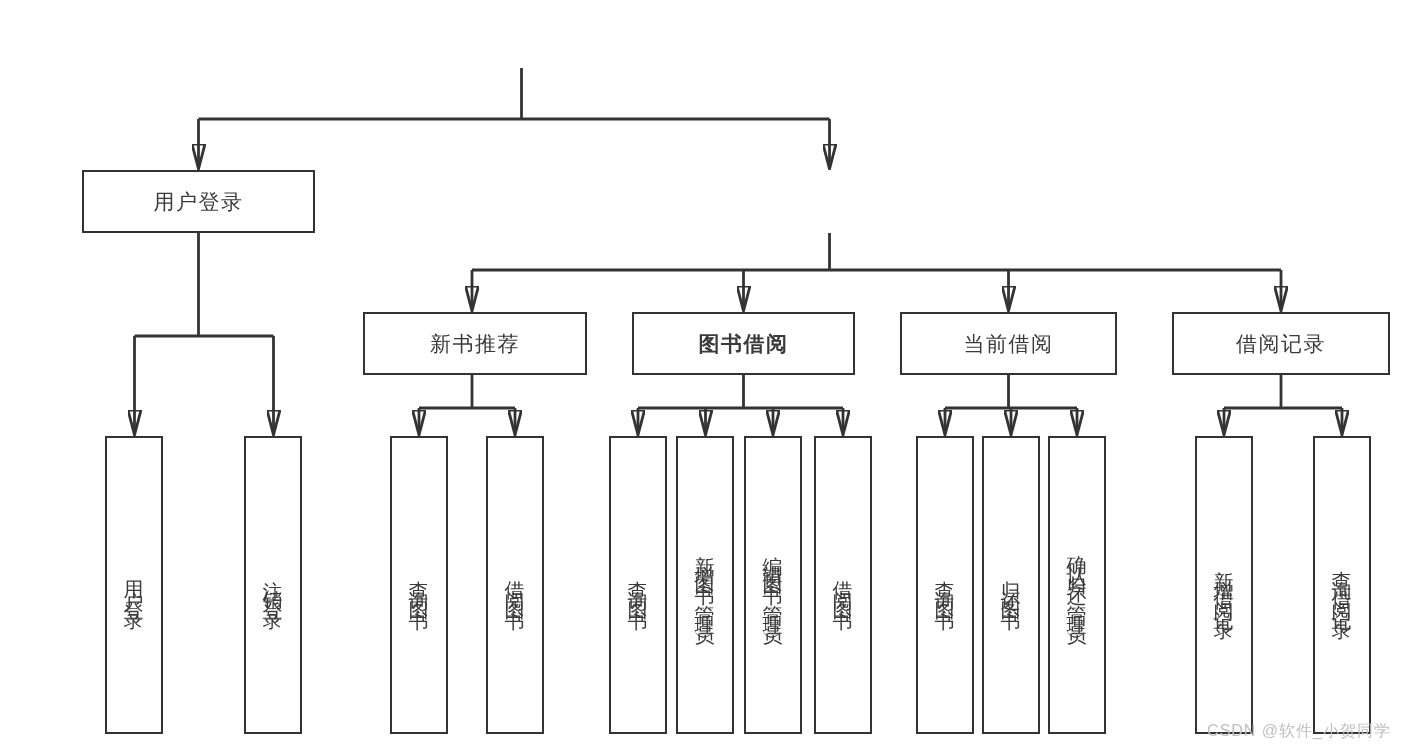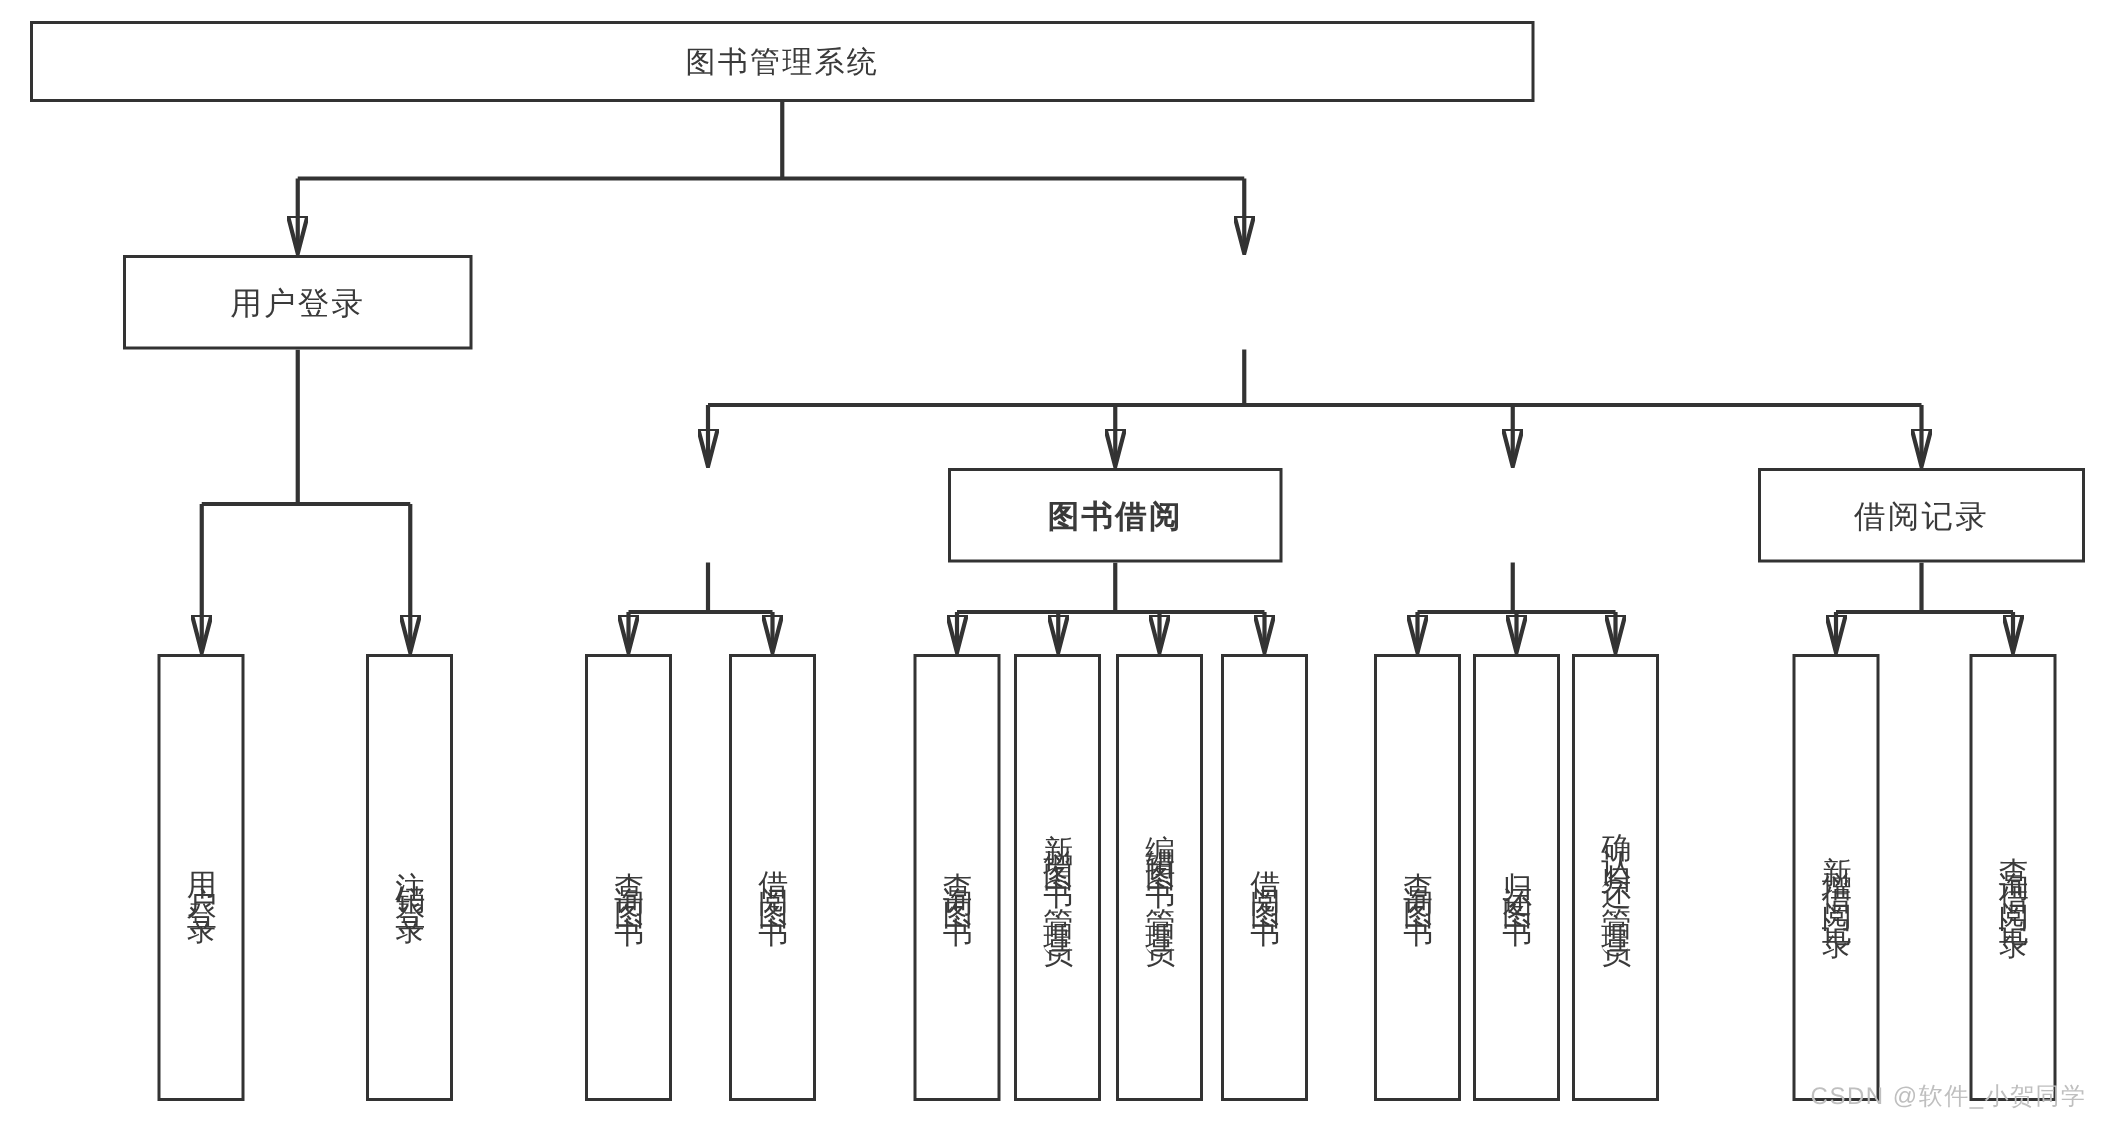"图书管理系统" div.h-box { html: <div> <span>图书管理系统</span> </div> -> none }
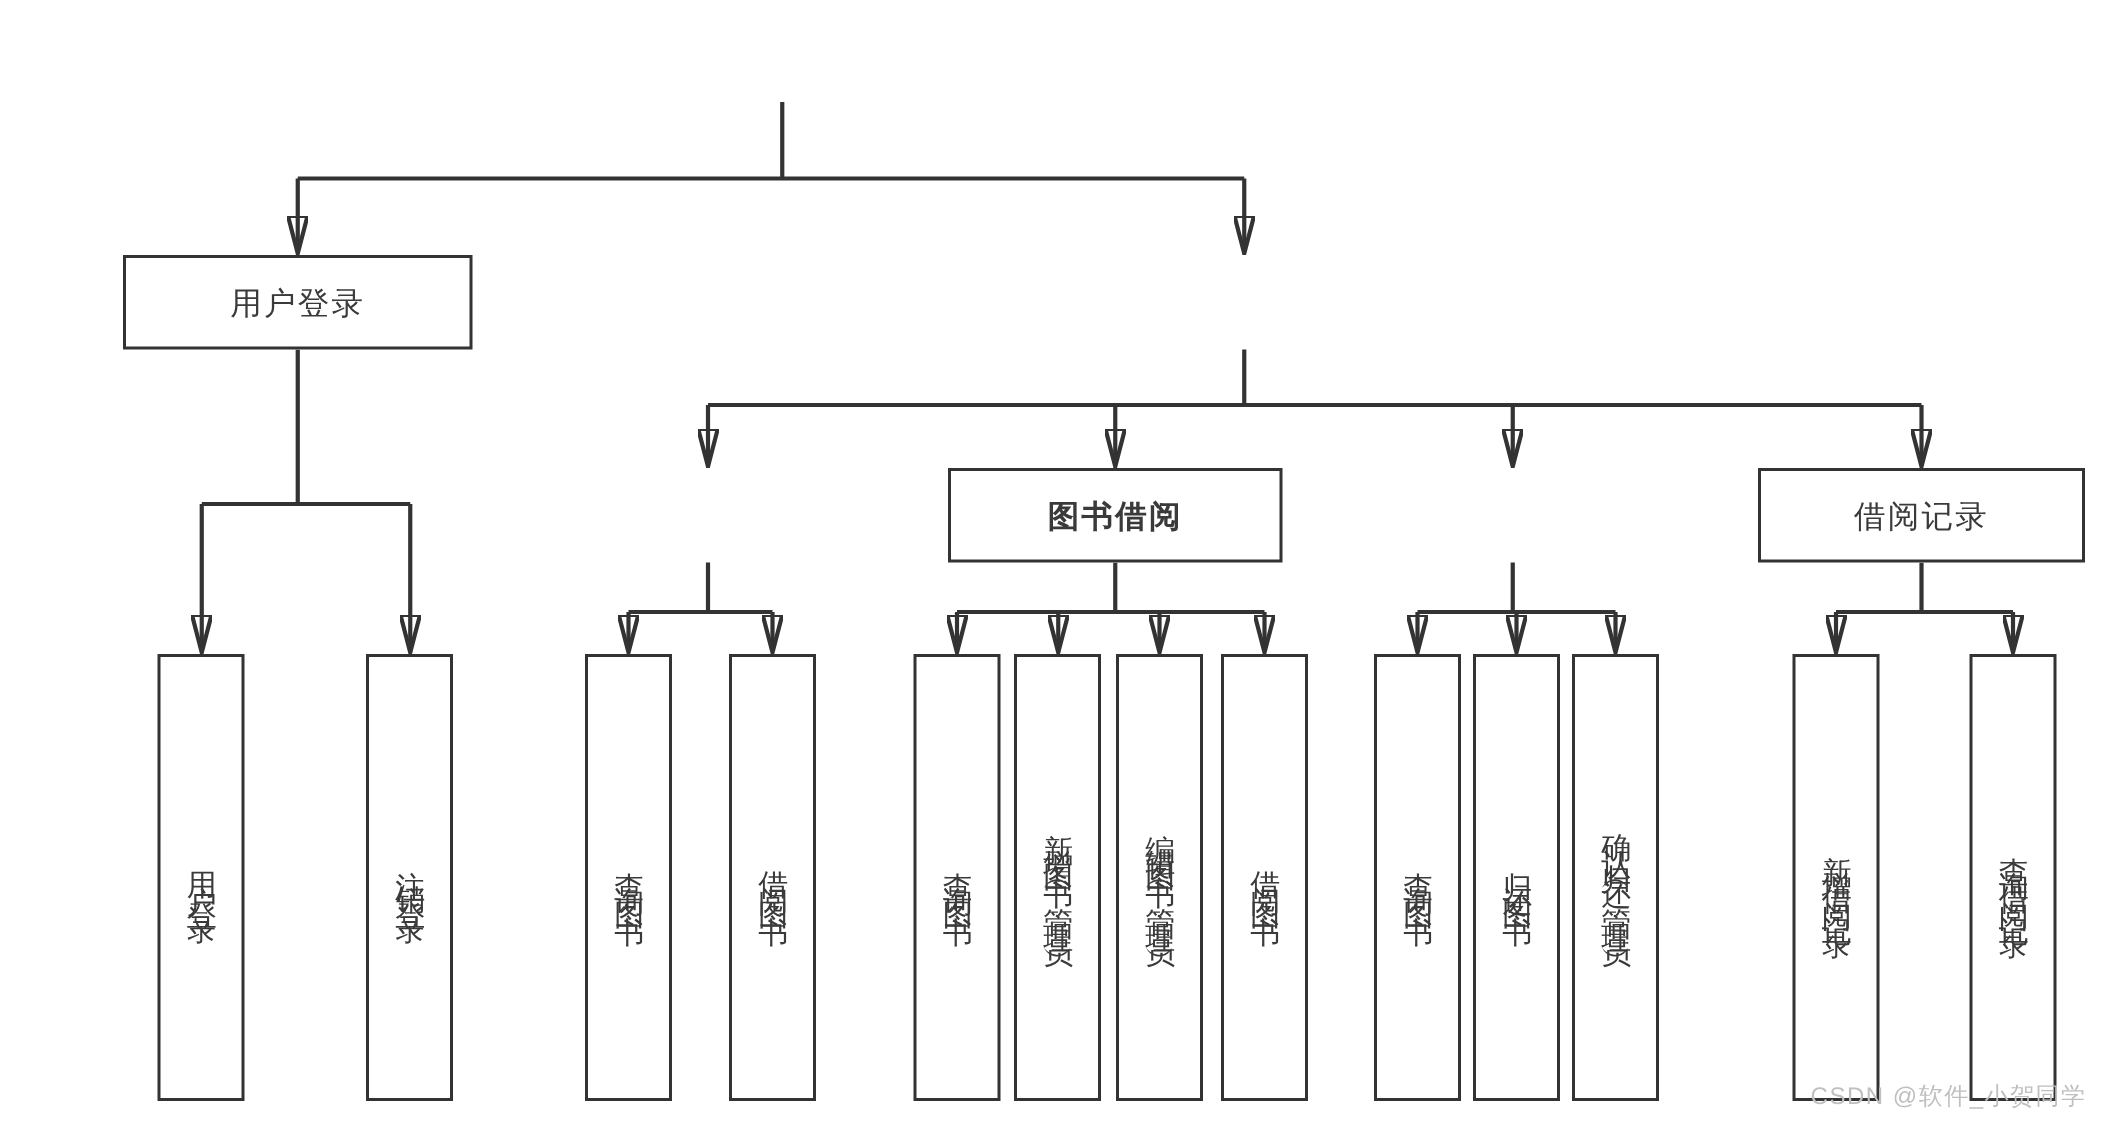"新书推荐" div.h-box { html: none -> <div> <span>新书推荐</span> </div> }
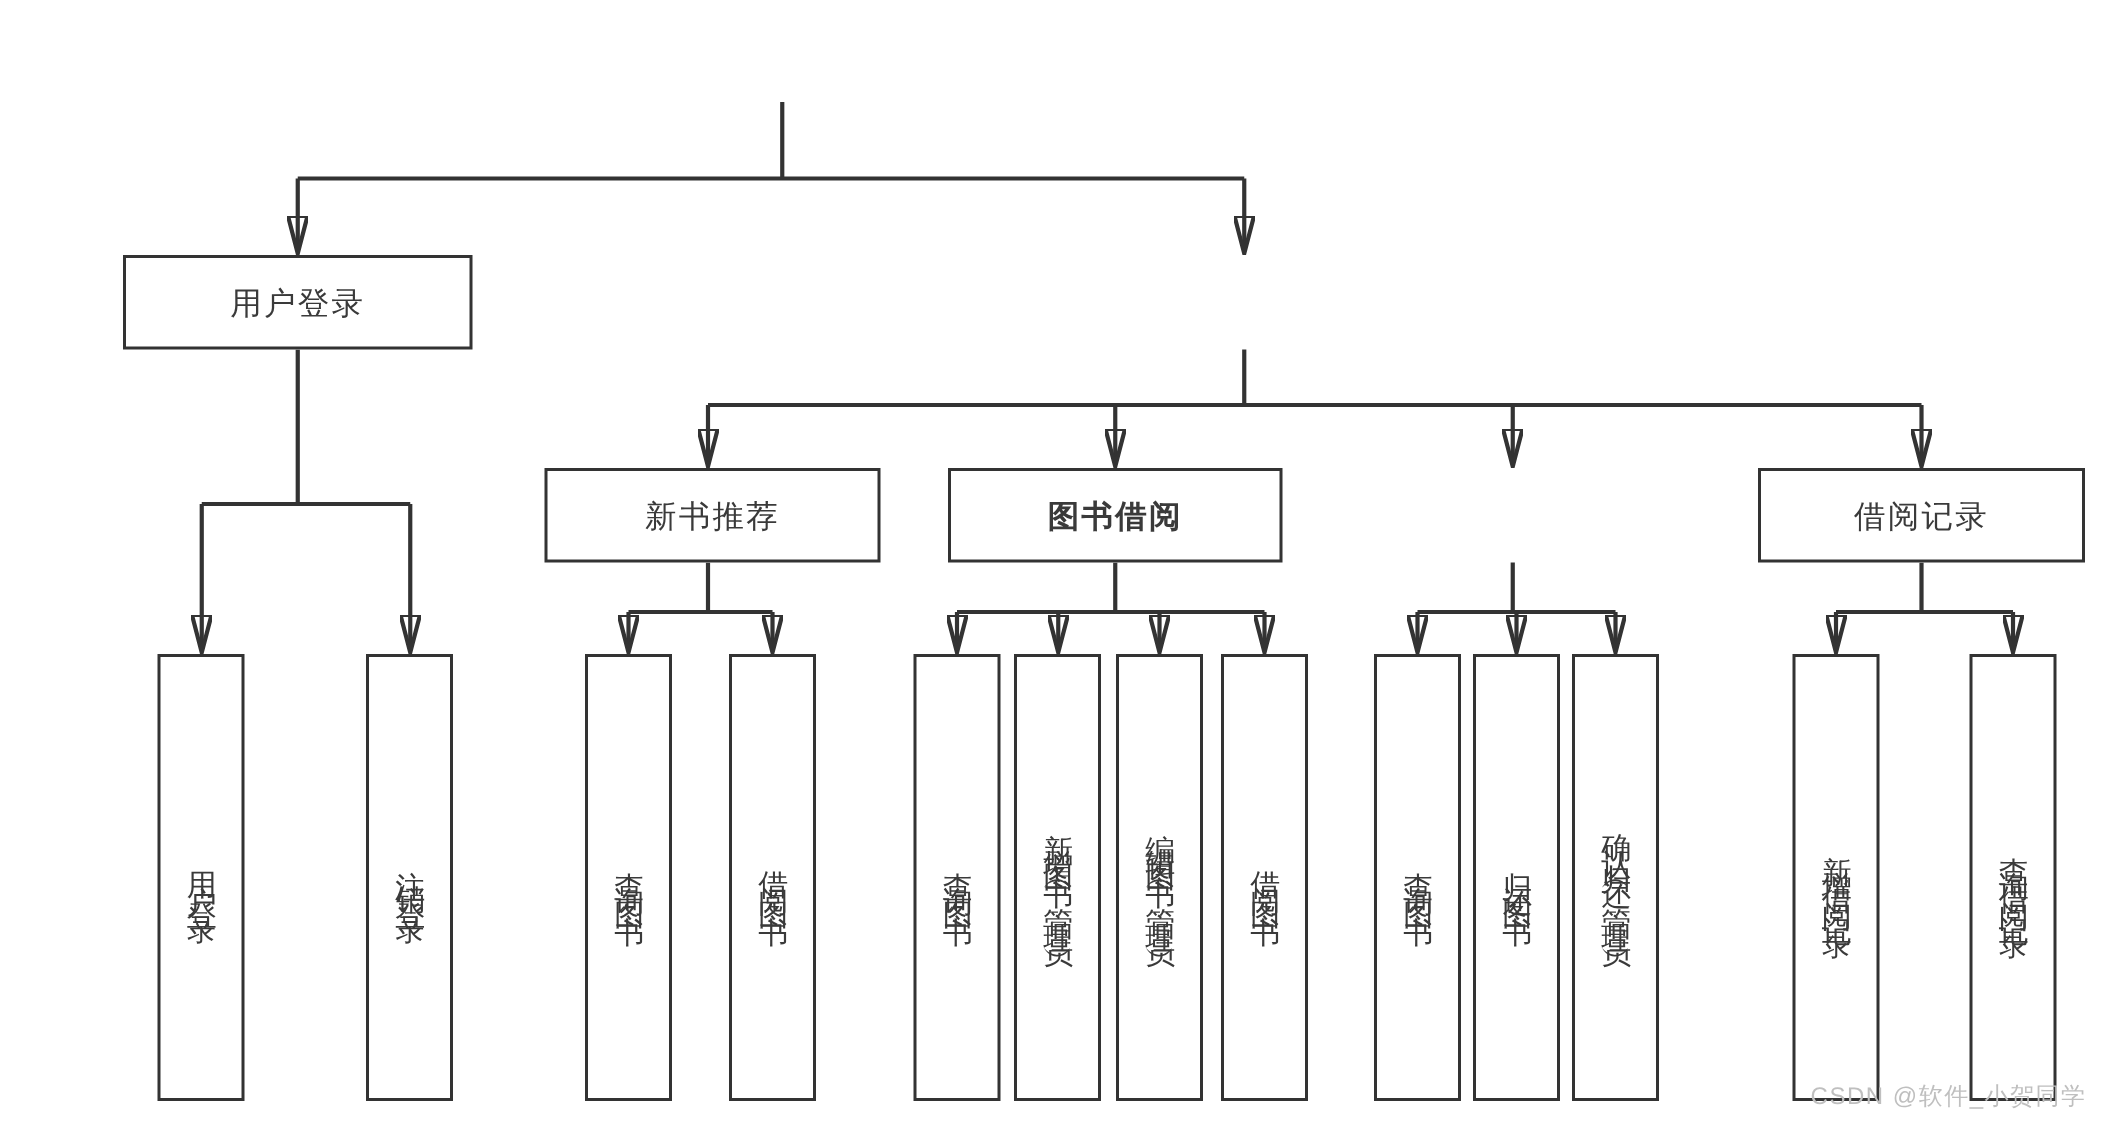"当前借阅" div.h-box { html: none -> <div> <span>当前借阅</span> </div> }
